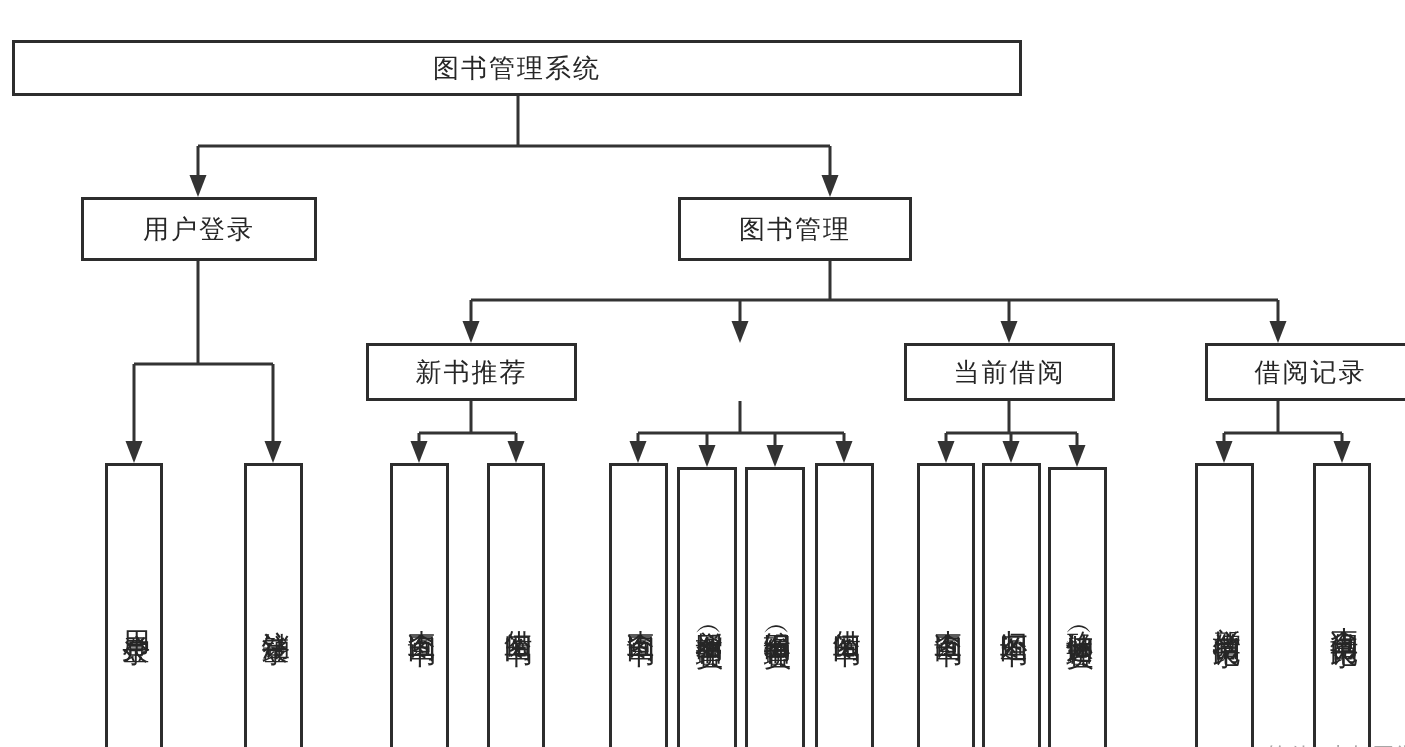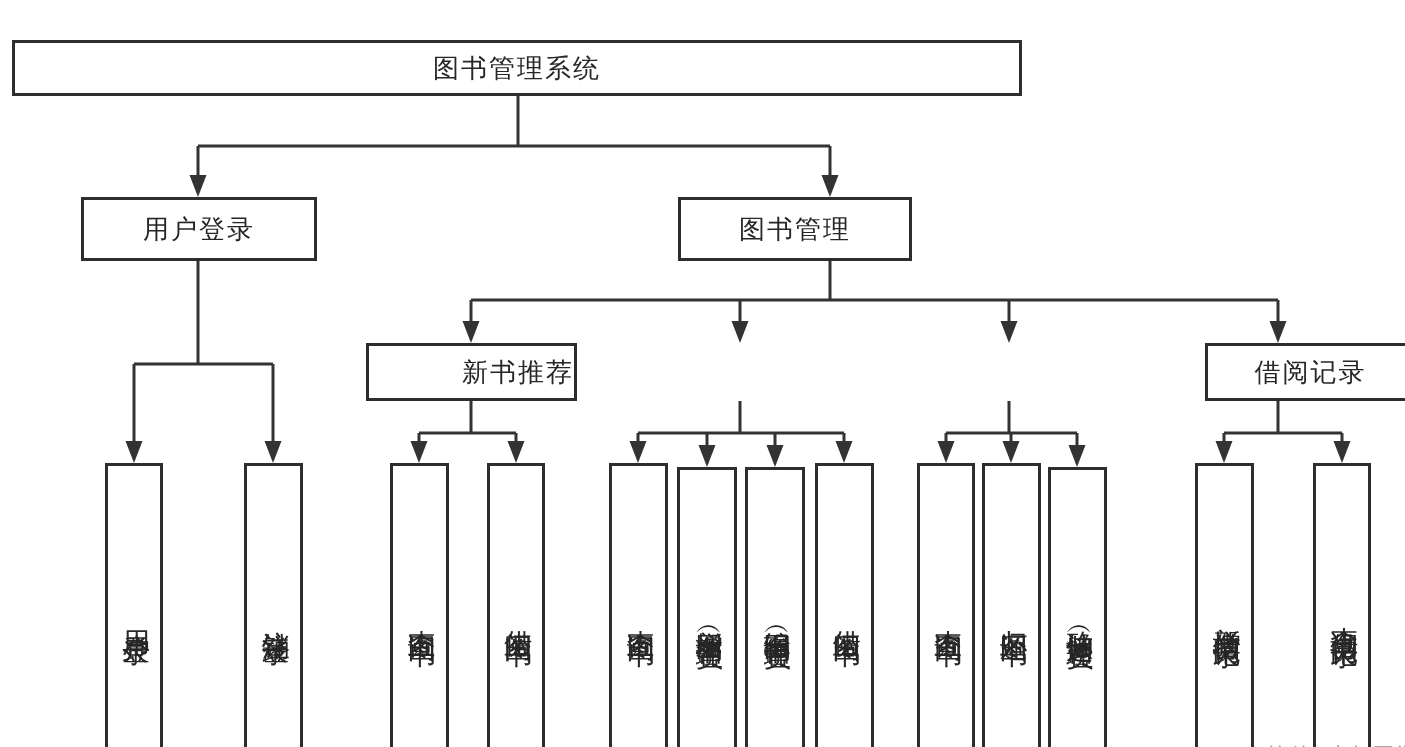"新书推荐" div.box { justify-content: flex-end -> none }
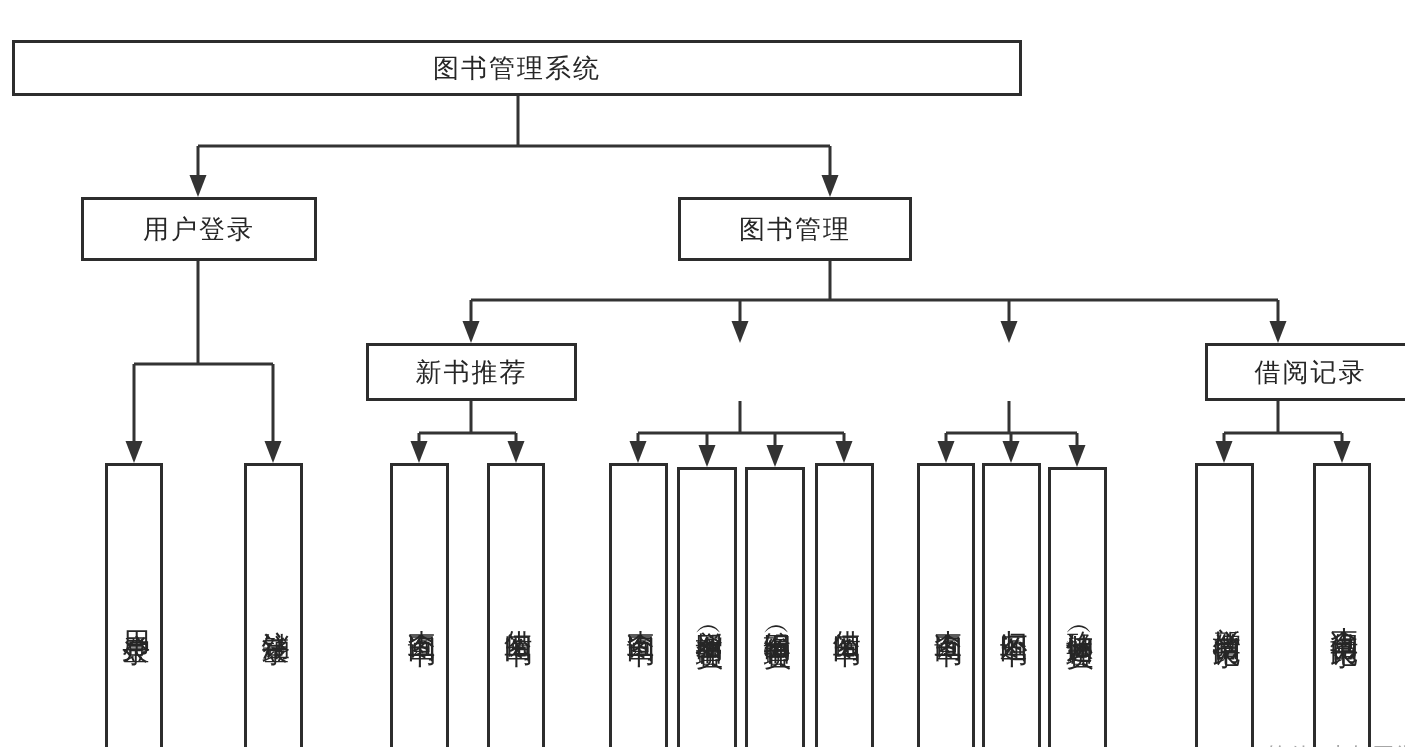"当前借阅" div.box { html: none -> <div> <span>当前借阅</span> </div> }
